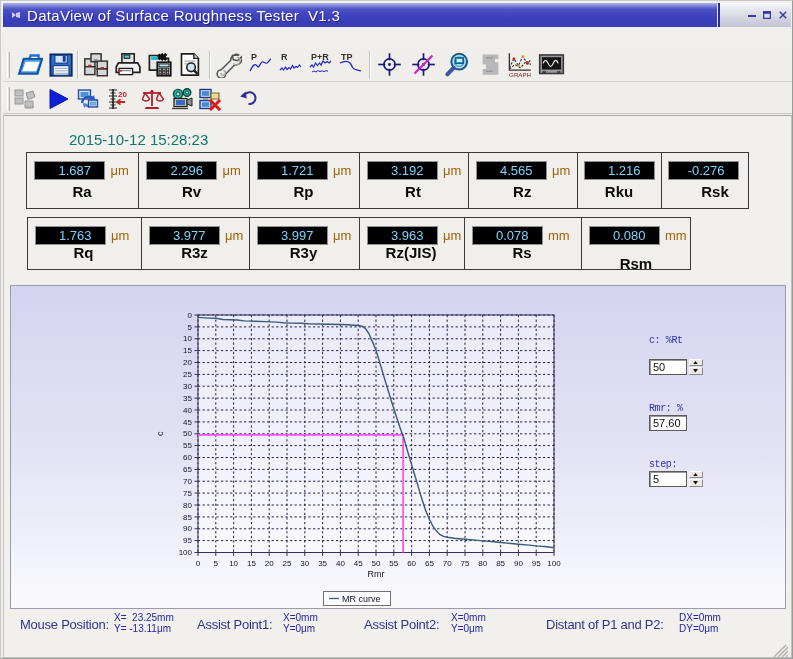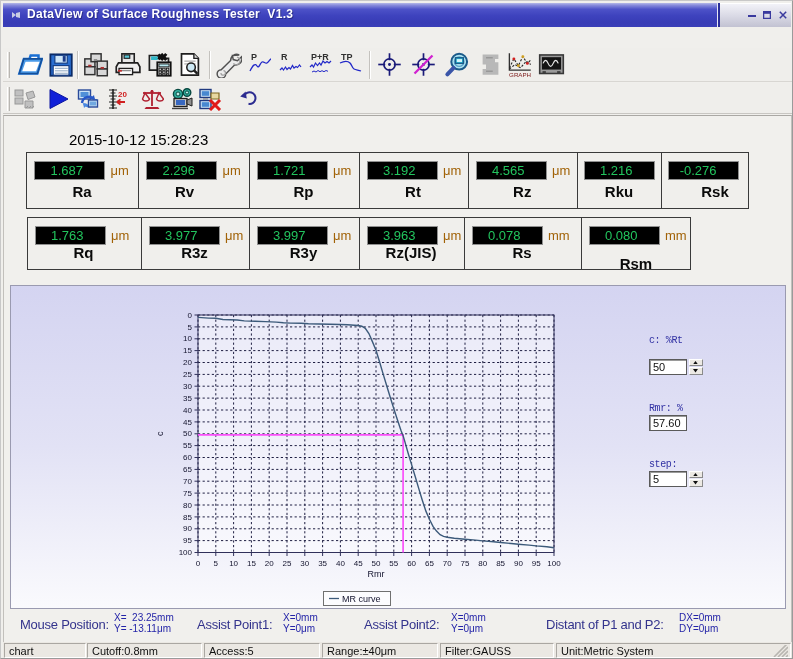"DataView of Surface Roughness Tester" #title { font-size: 12px -> 15px; font-weight: bold -> normal }
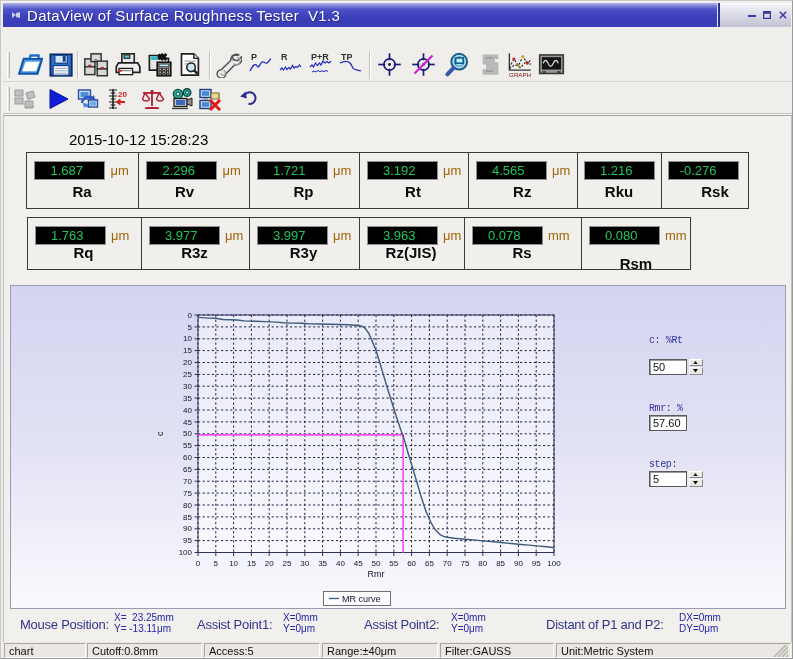"2015-10-12 15:28:23" #datetxt { color: #000000 -> #0f766e }
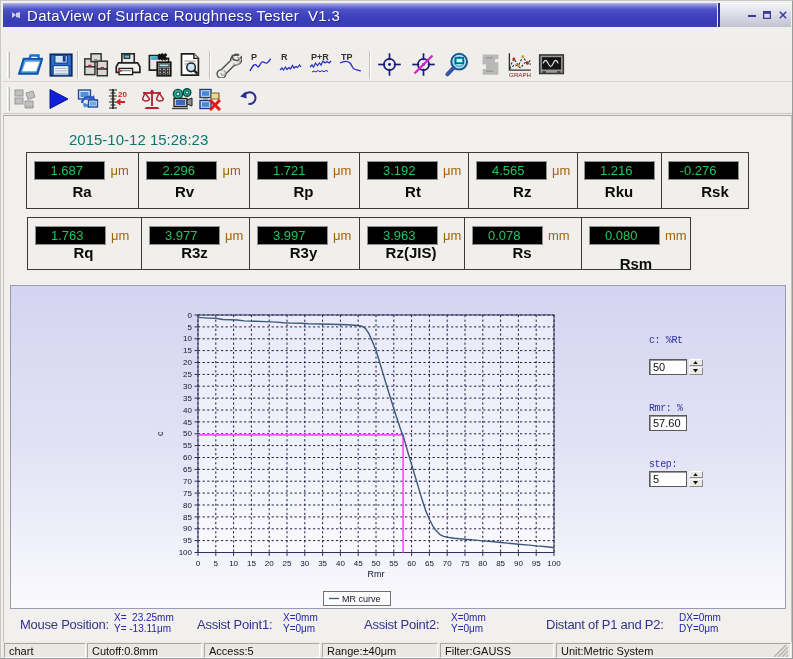"1.687" .disp span { color: #22c55e -> #7dd3fc; padding-right: 21px -> 13px }
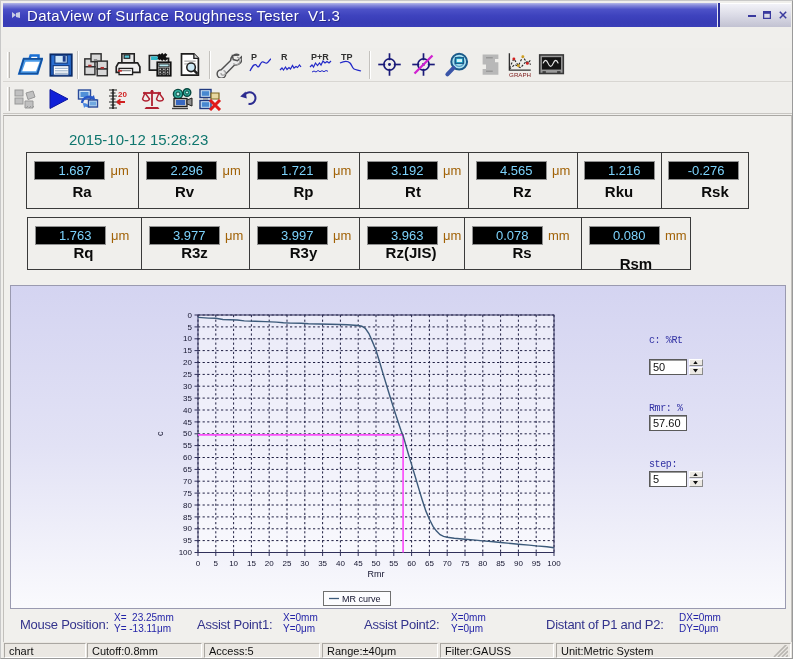"Rv" div.pname { left: 137.0px -> 144px }
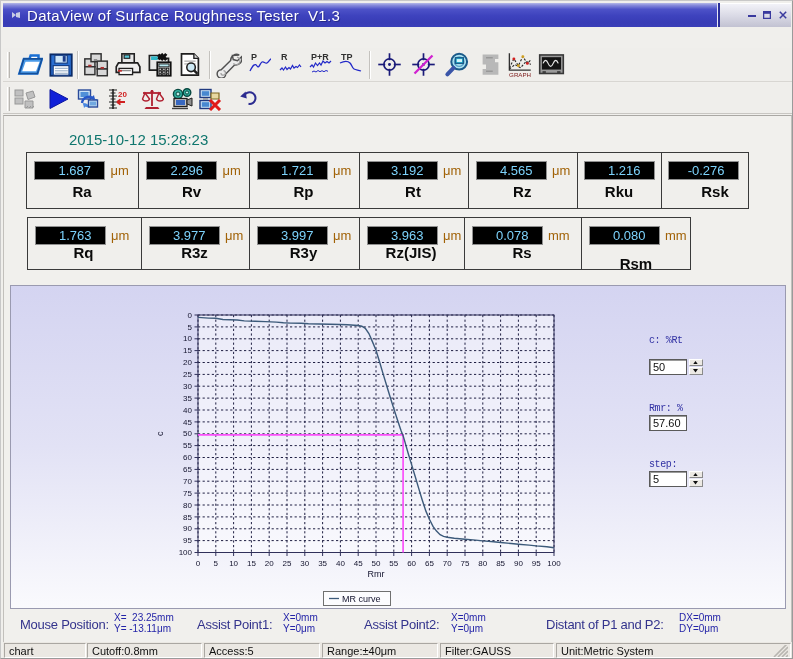"chart" div { html: <div> <div>chart</div> <div>Cutoff:0.8mm</div> <div>Access:5</div> <div>Range:±40μm</div> <div>Filter:GAUSS</div> <div>Unit:Metric System</div> </div> -> none }
